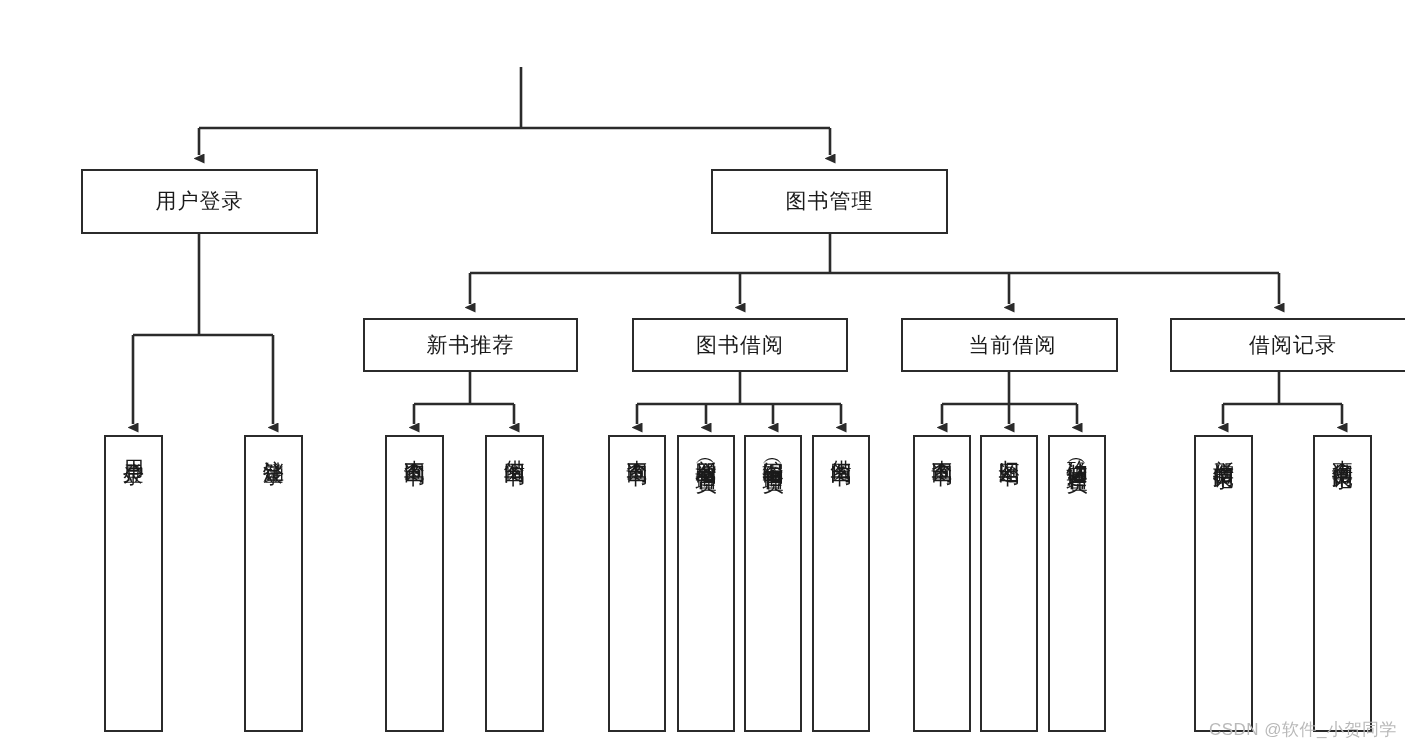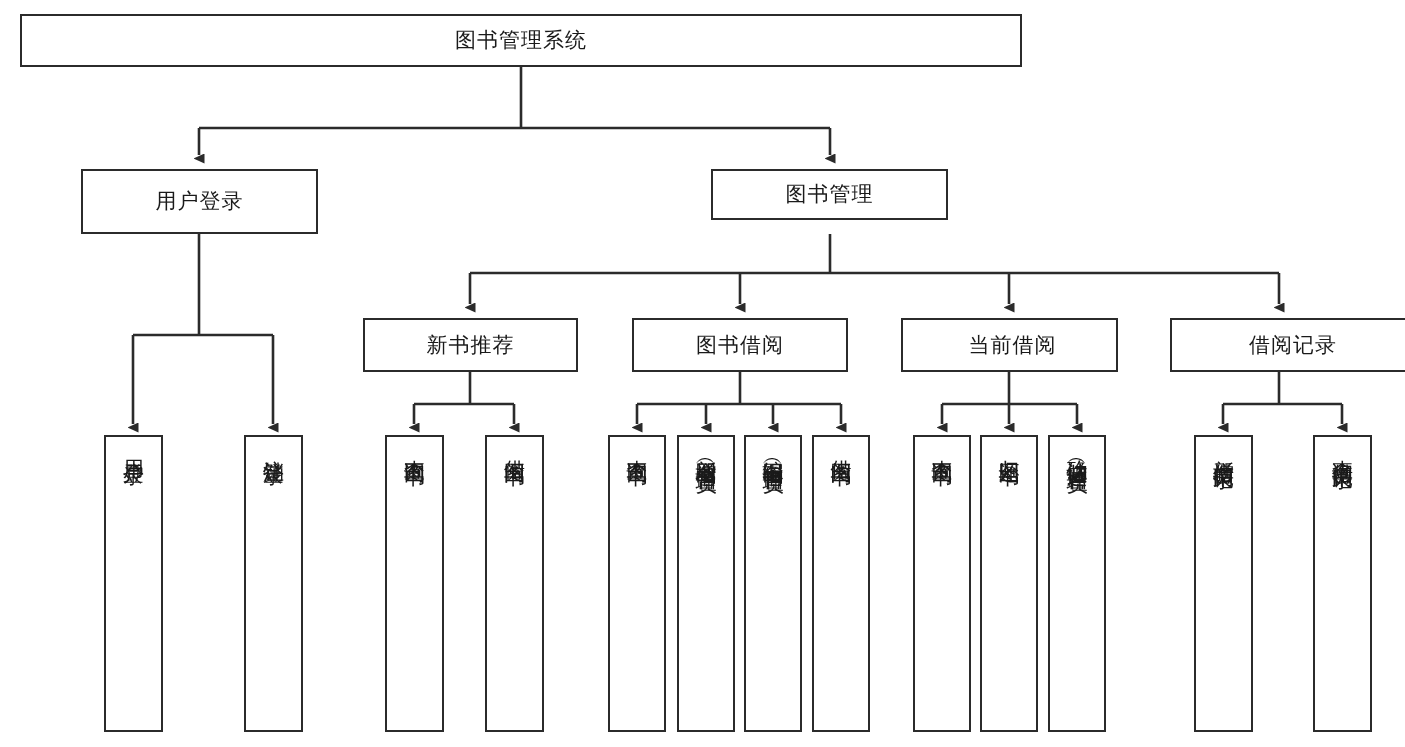"图书管理系统" div.node { html: <div> <span>图书管理系统</span> </div> -> none }
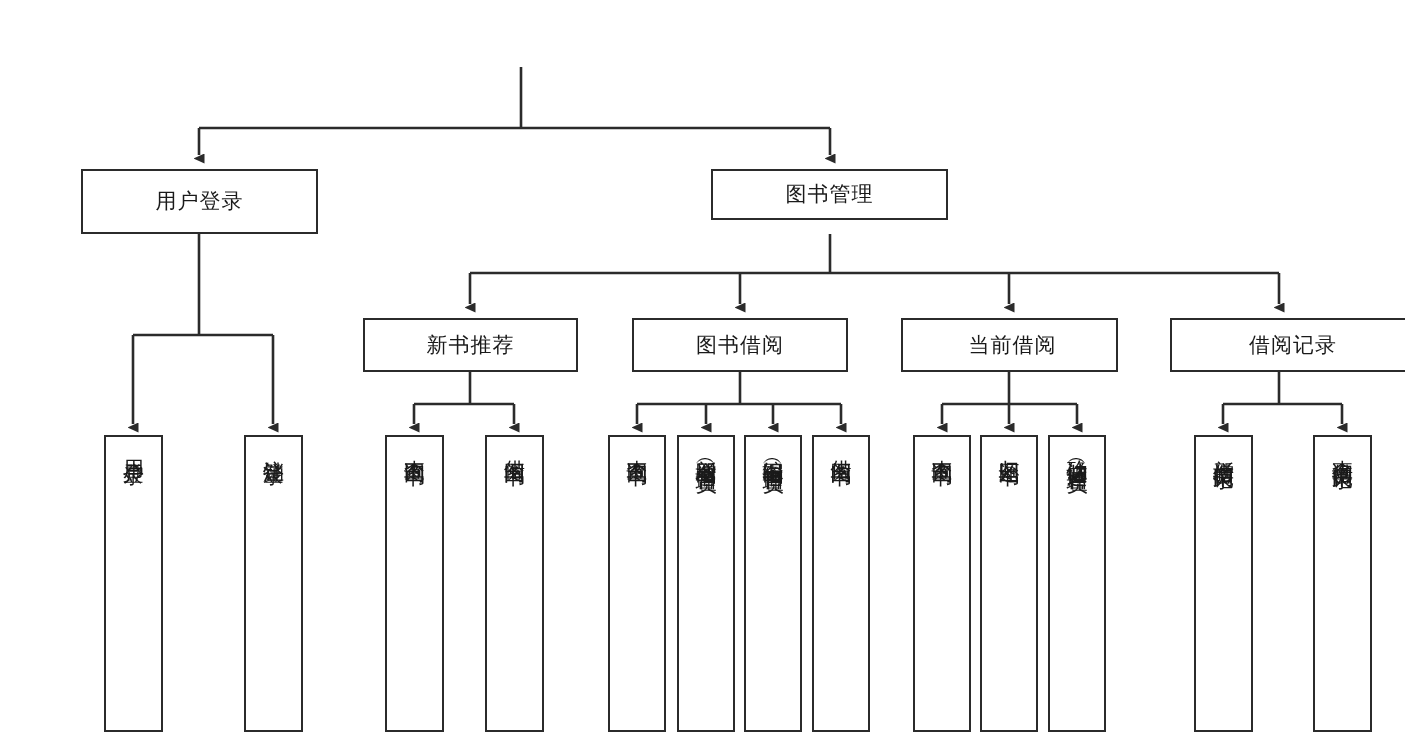"图书管理" div.node { height: 51px -> 65px }
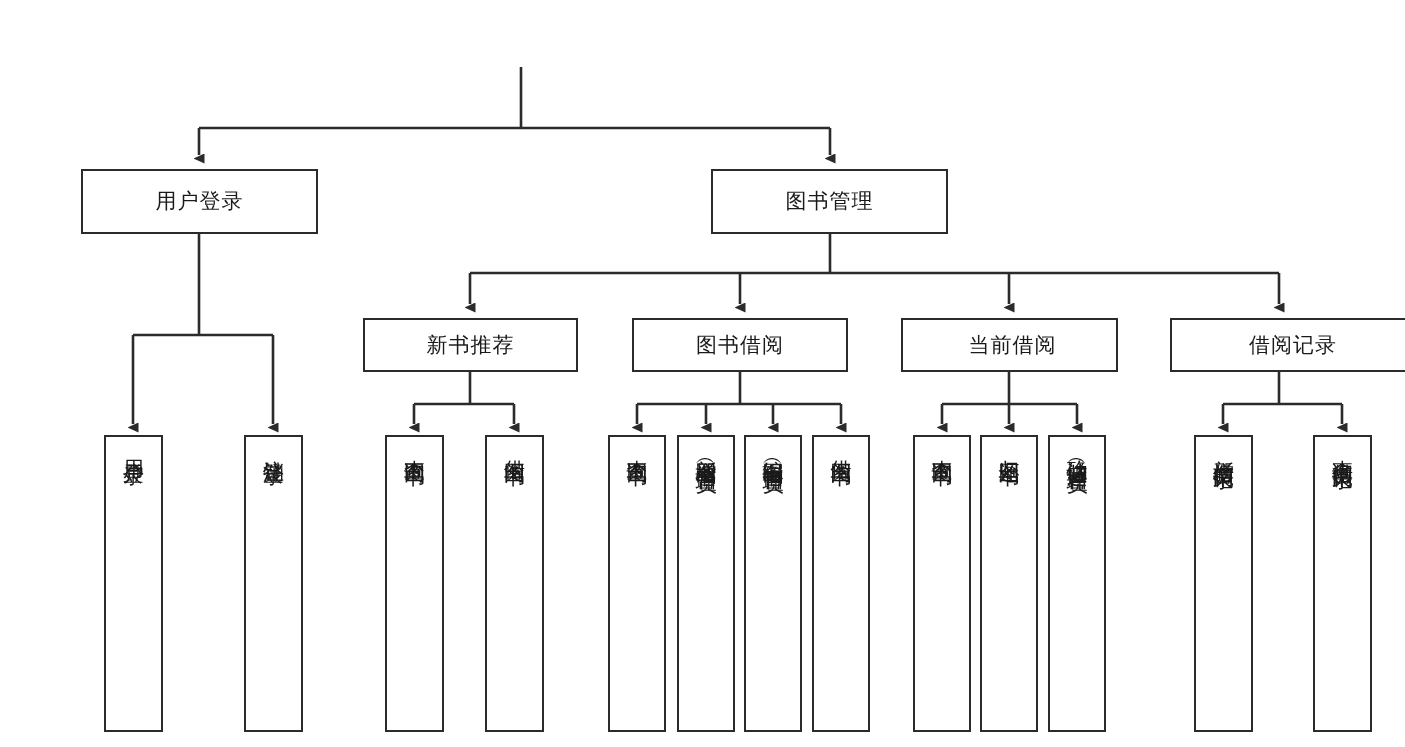"CSDN @软件_小贺同学" div.watermark { html: none -> <div>CSDN @软件_小贺同学</div> }
